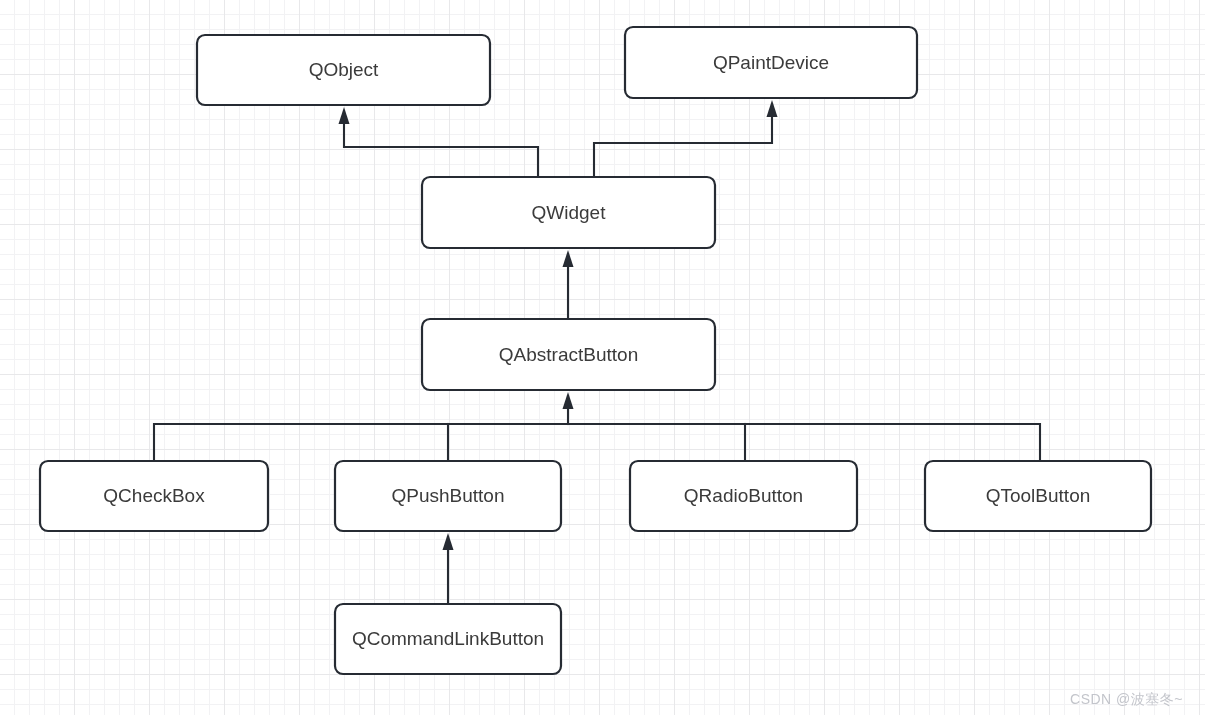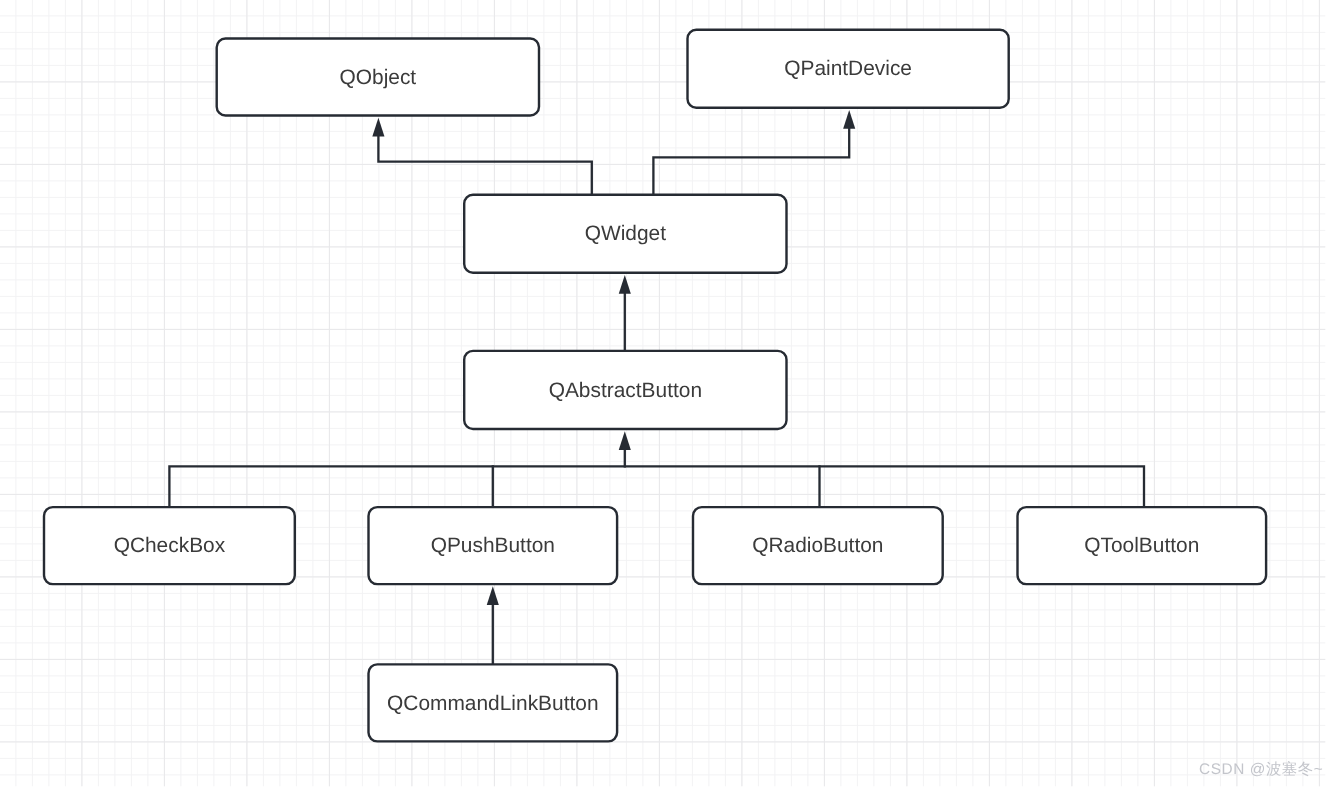"CSDN @波塞冬~" .watermark { right: 2px -> 22px }
